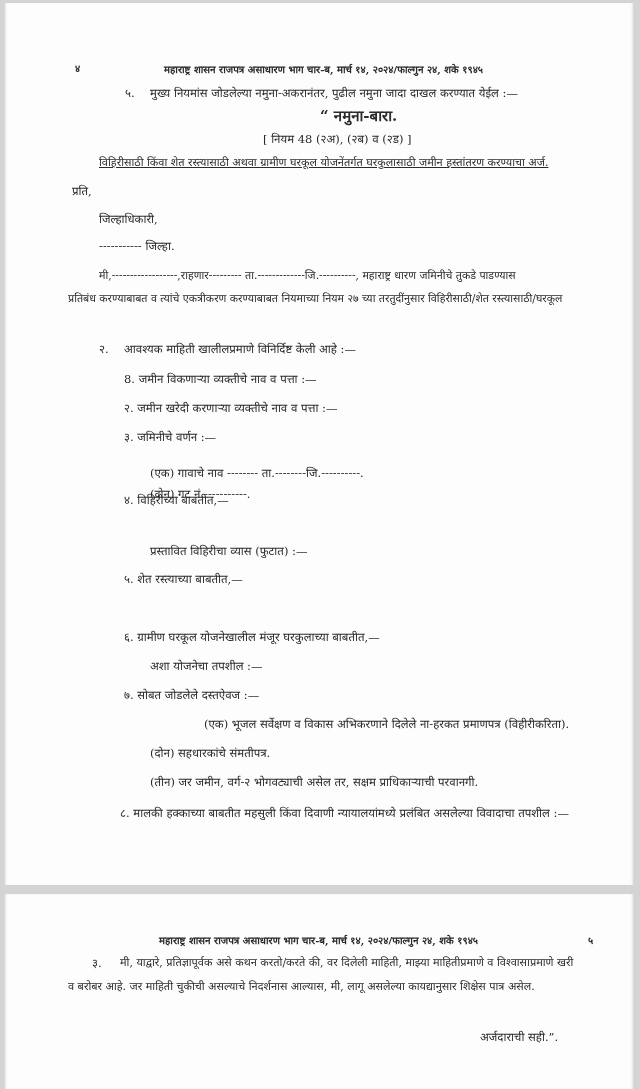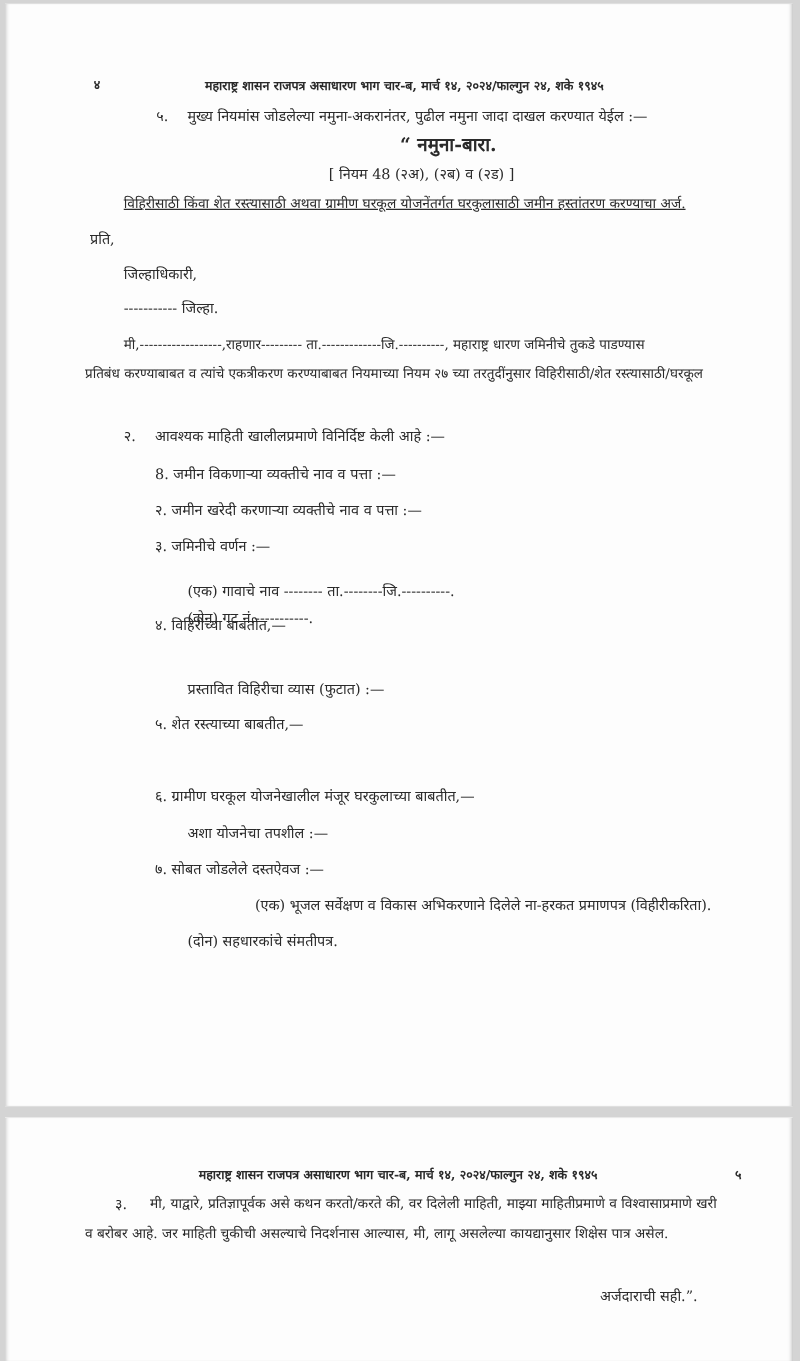"(तीन) जर जमीन, वर्ग-२ भोगवट्याची" span.t { html: none -> <span>(तीन) जर जमीन, वर्ग-२ भोगवट्याची असेल तर, सक्षम प्राधिकाऱ्याची परवानगी.</span> }
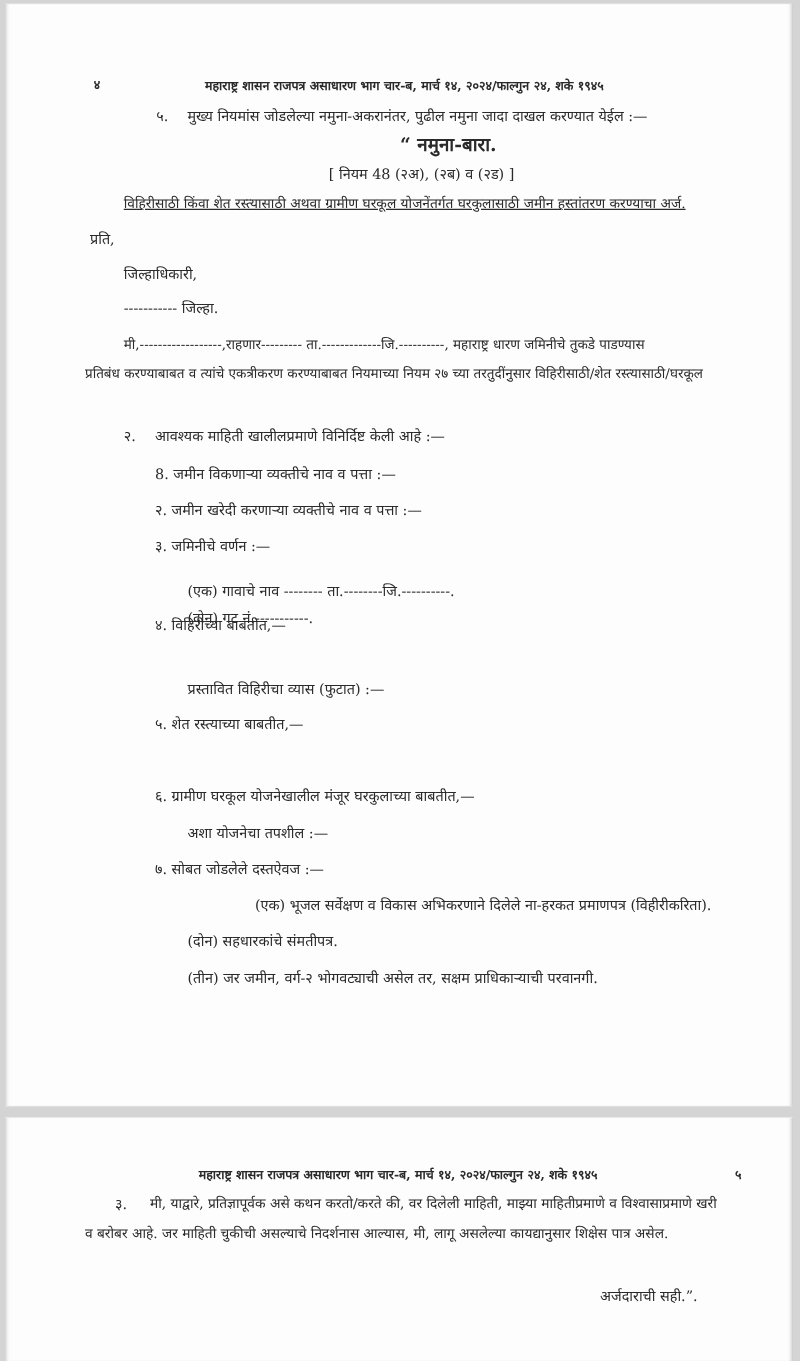"८. मालकी हक्काच्या बाबतीत महसुली" span.t { html: none -> <span>८. मालकी हक्काच्या बाबतीत महसुली किंवा दिवाणी न्यायालयांमध्ये प्रलंबित असलेल्या विवादाचा तपशील :—</span> }
